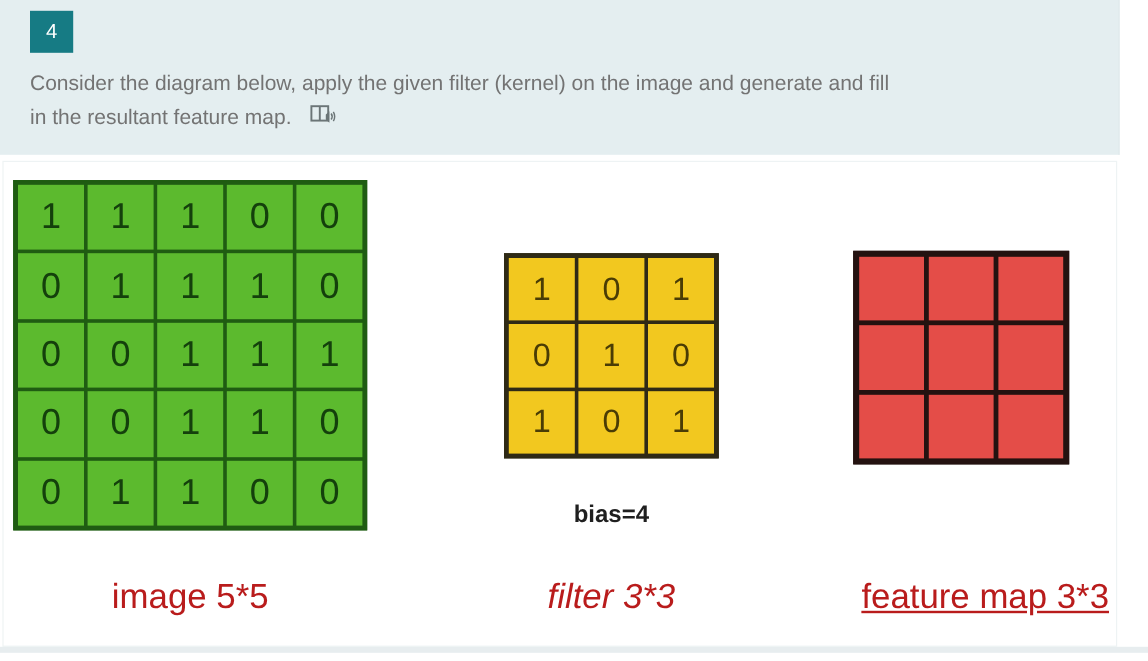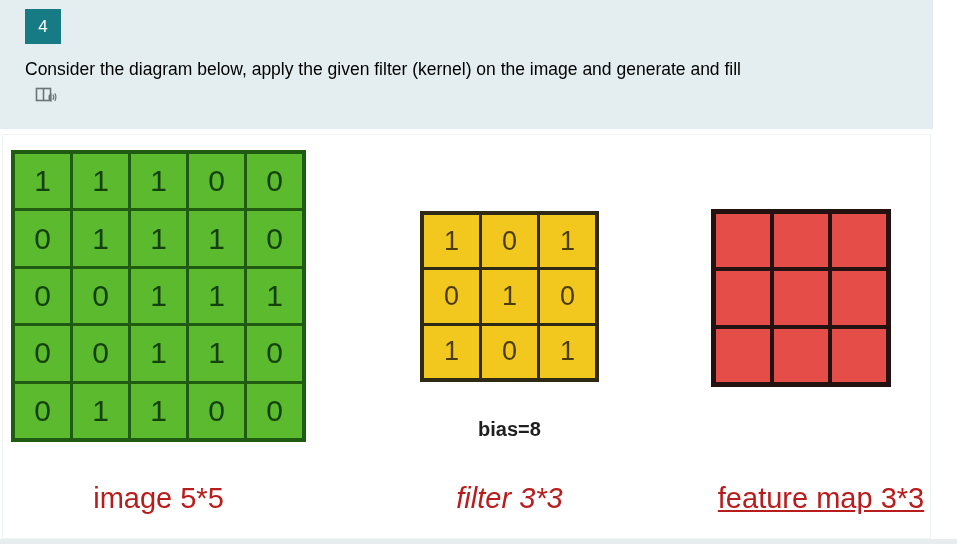"Consider the diagram below, apply" .q-text { color: #000000 -> #737373 }
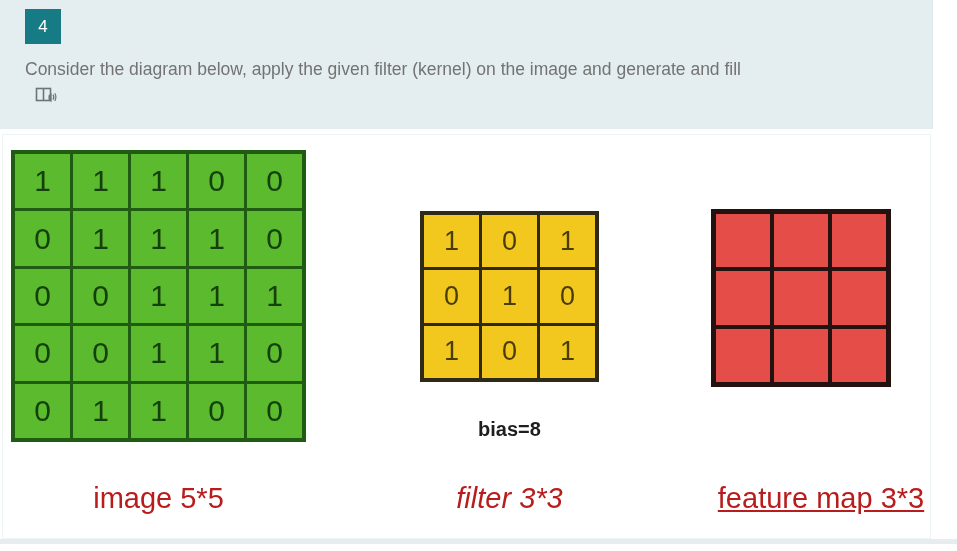"in the resultant feature map." span { html: none -> <span>in the resultant feature map.</span> }
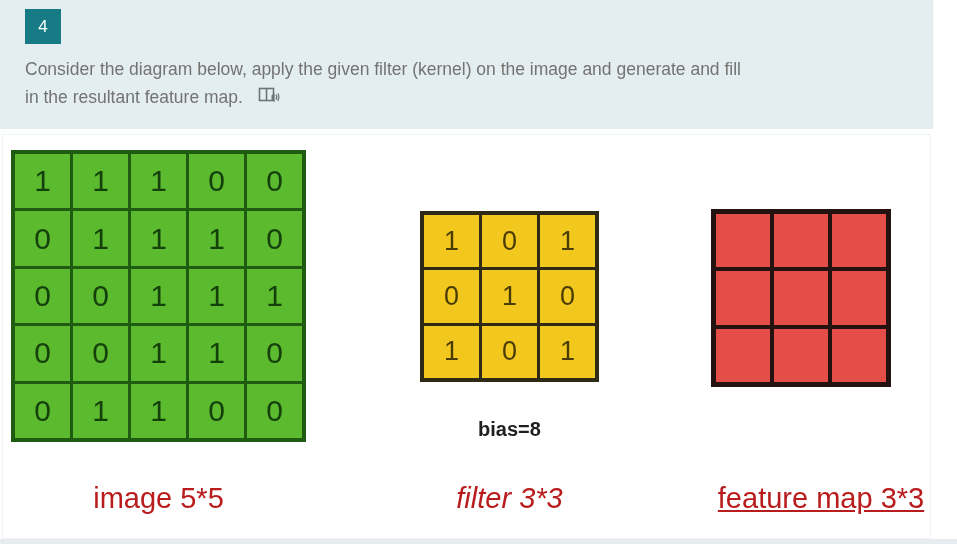"bias=8" div.caption { text: 8 -> 4 }
